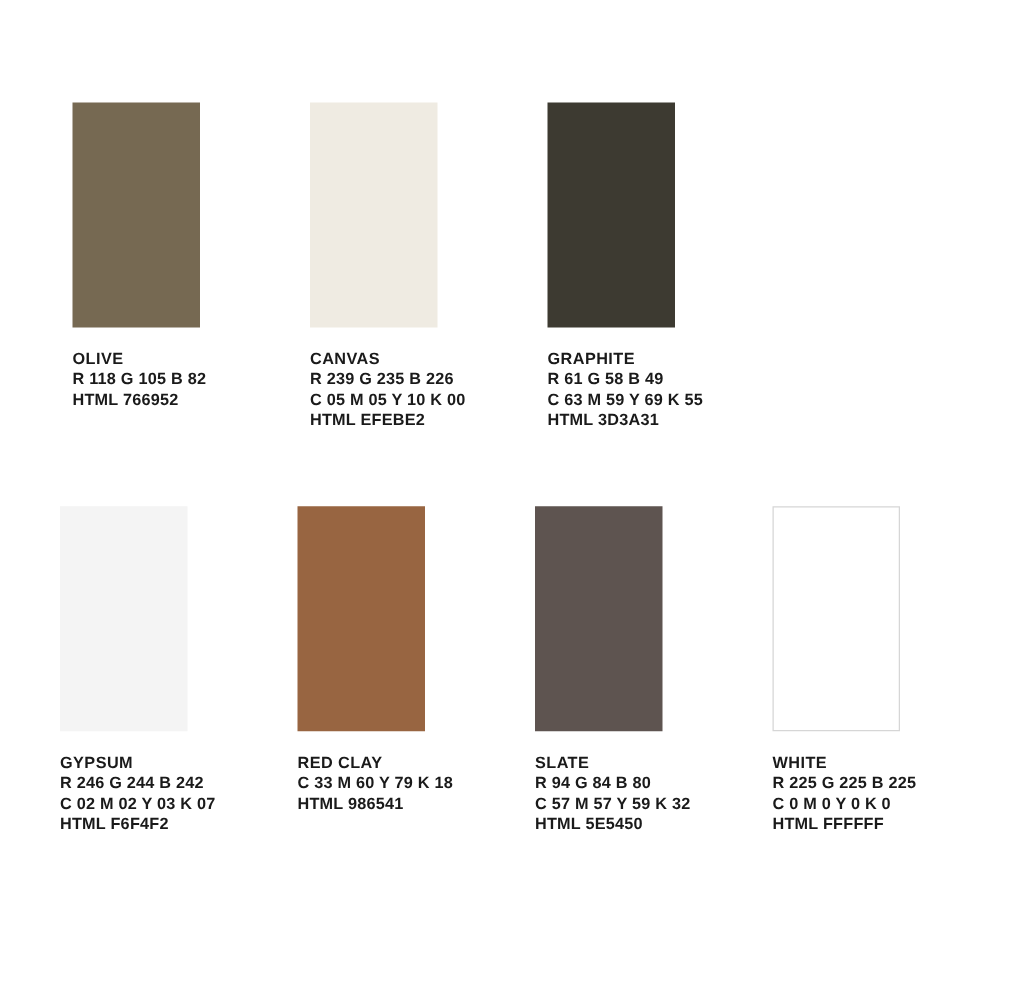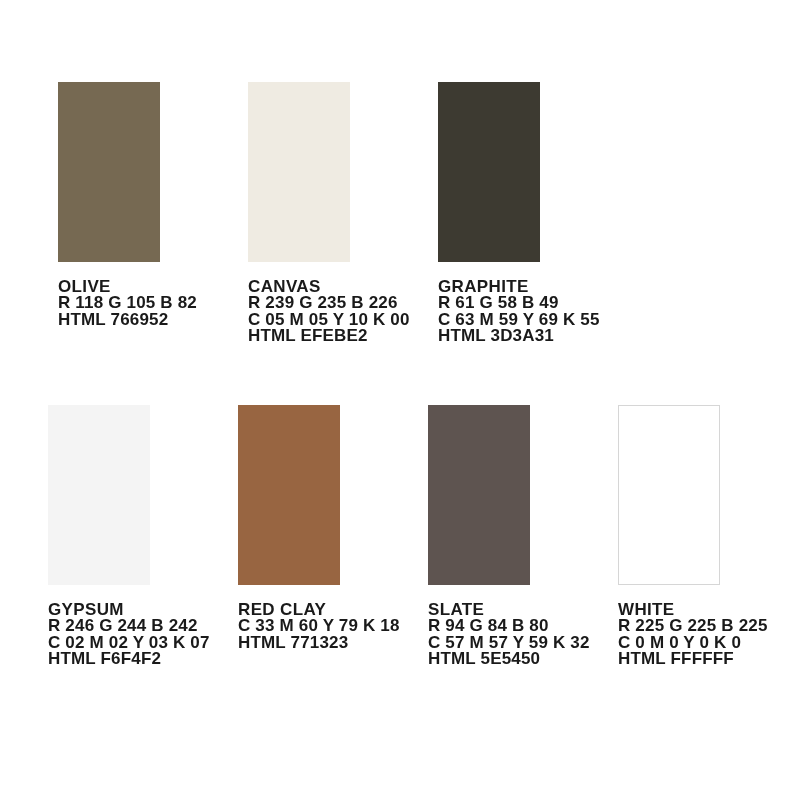"OLIVE" .swatch-info { font-size: 17px -> 13px }
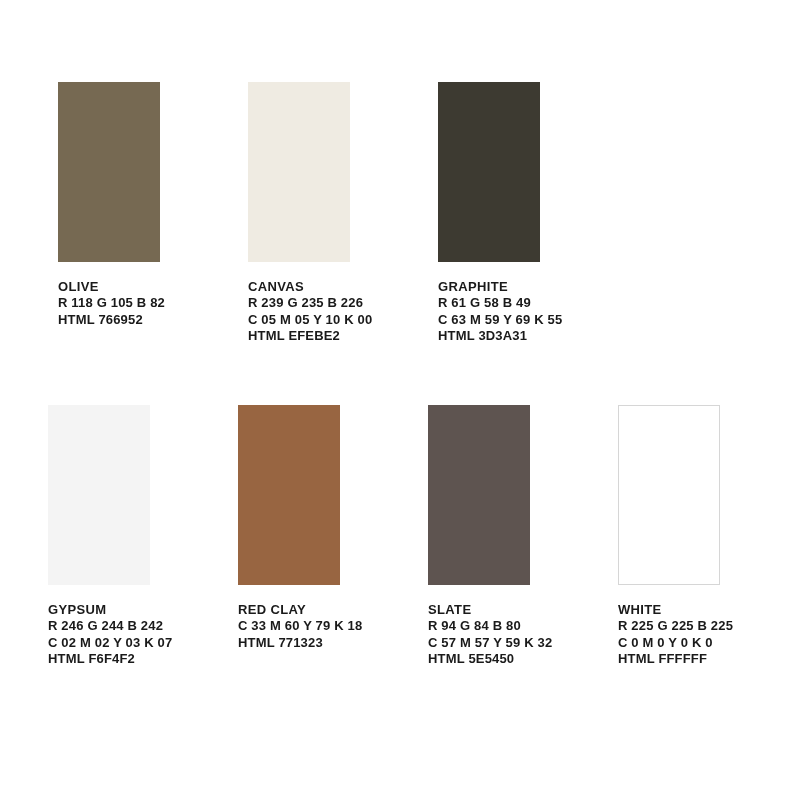"HTML 771323" div.swatch-html { text: 771323 -> 986541 }
